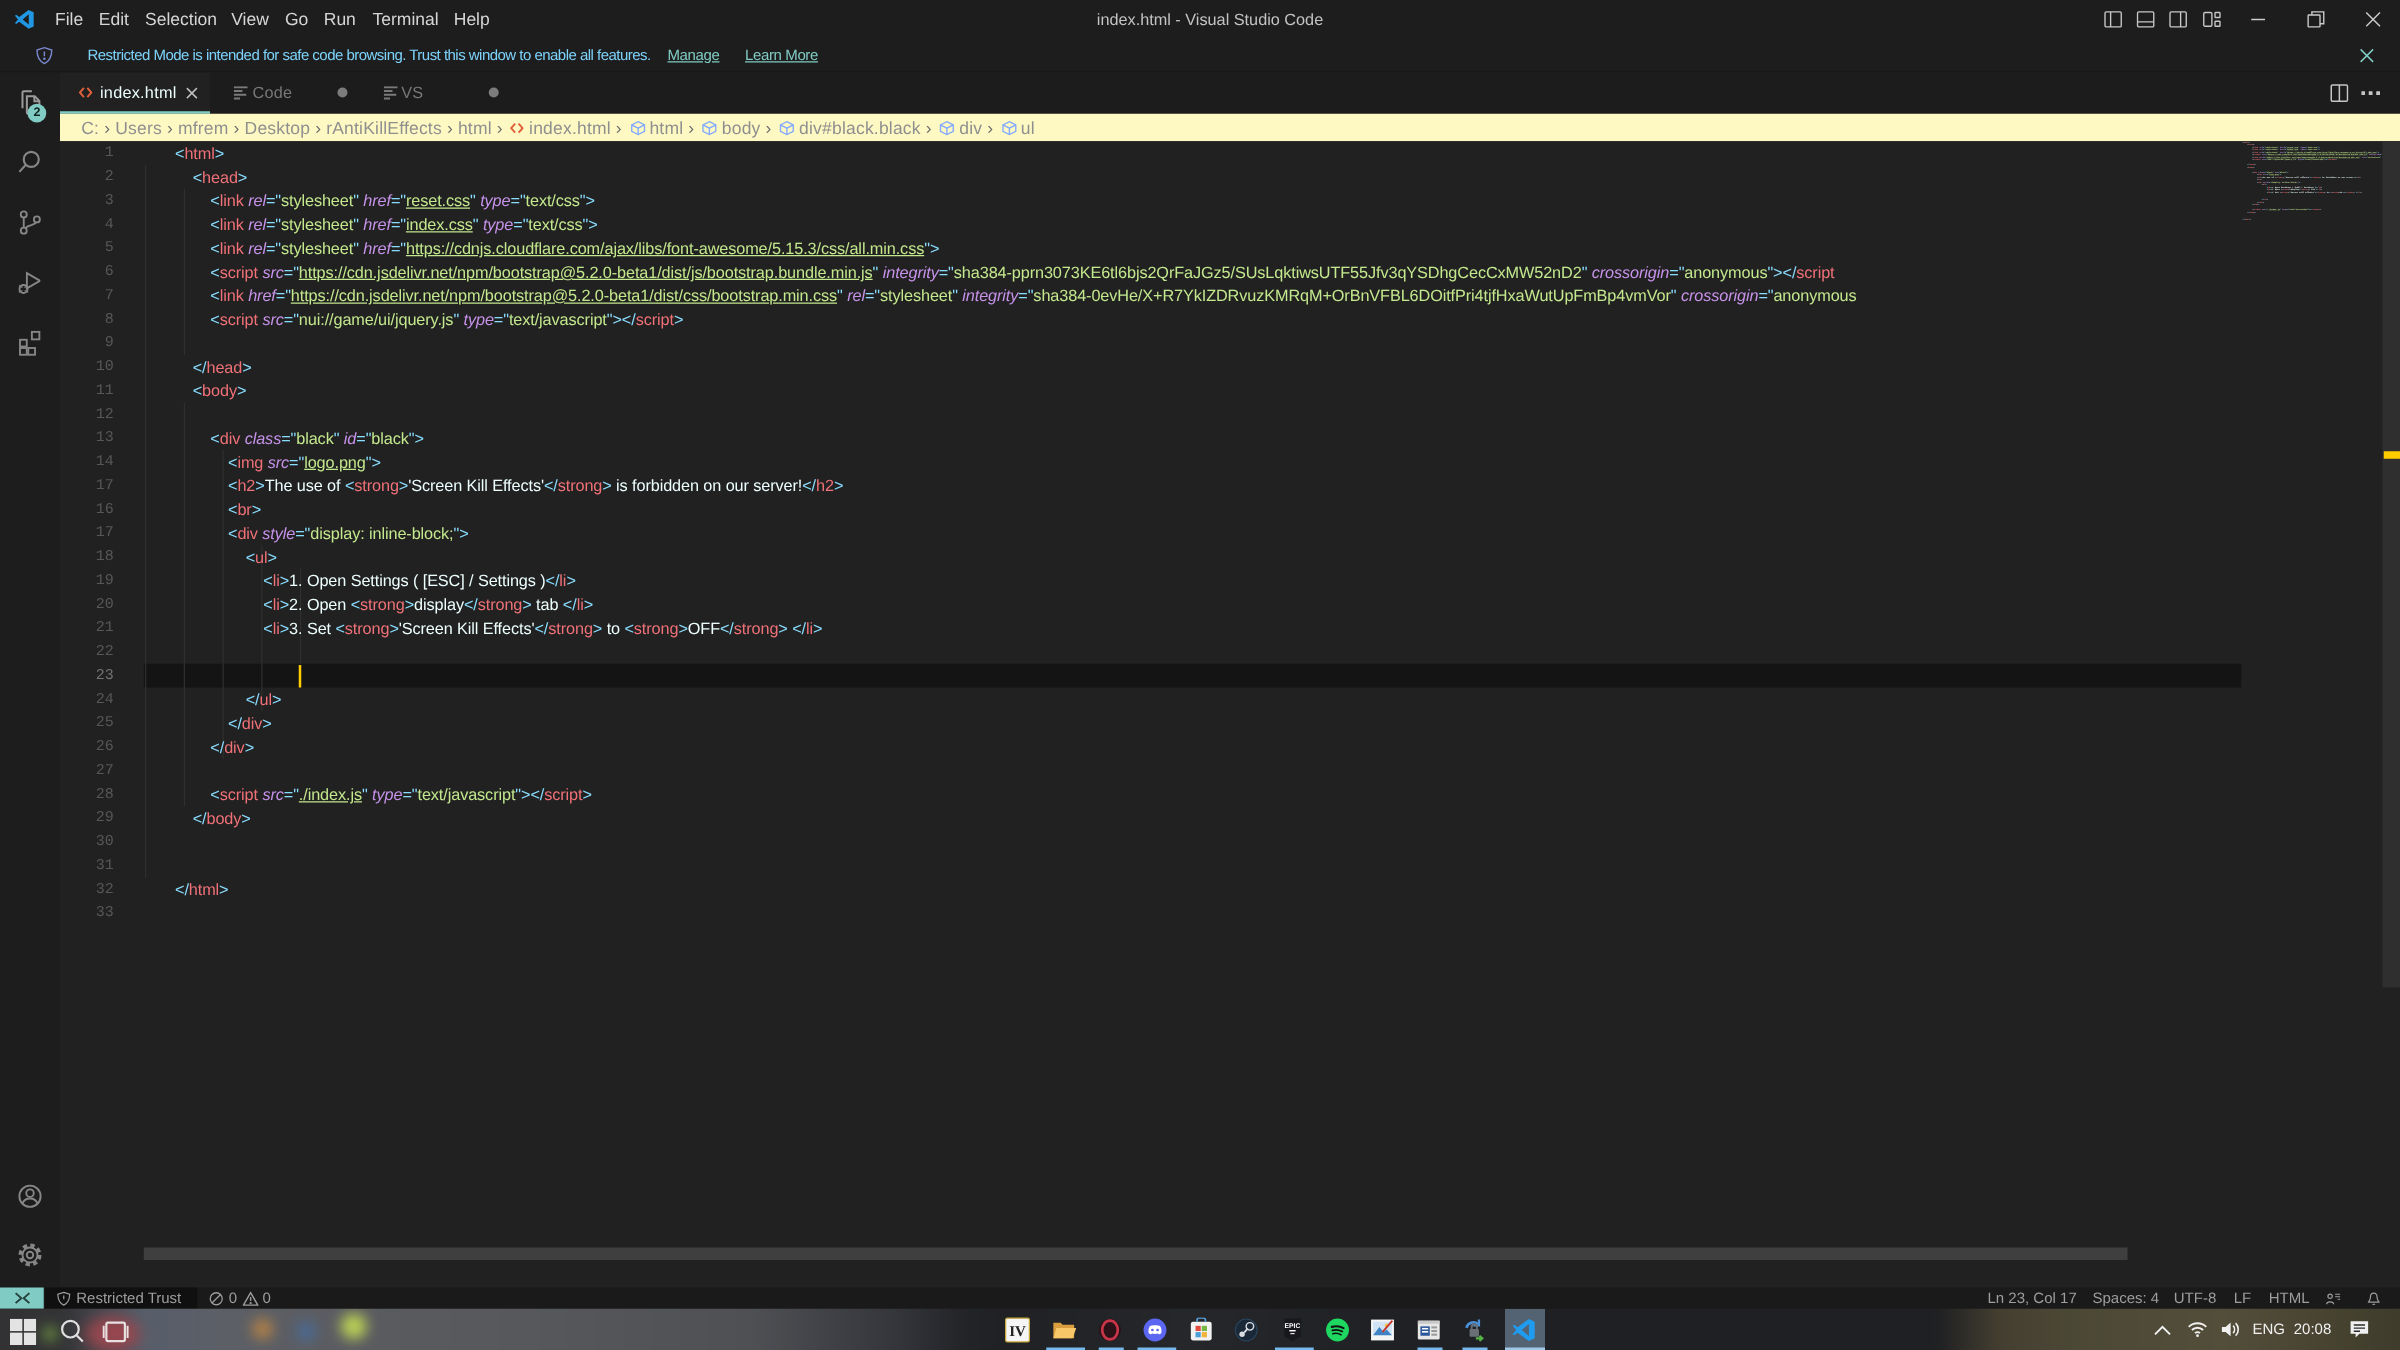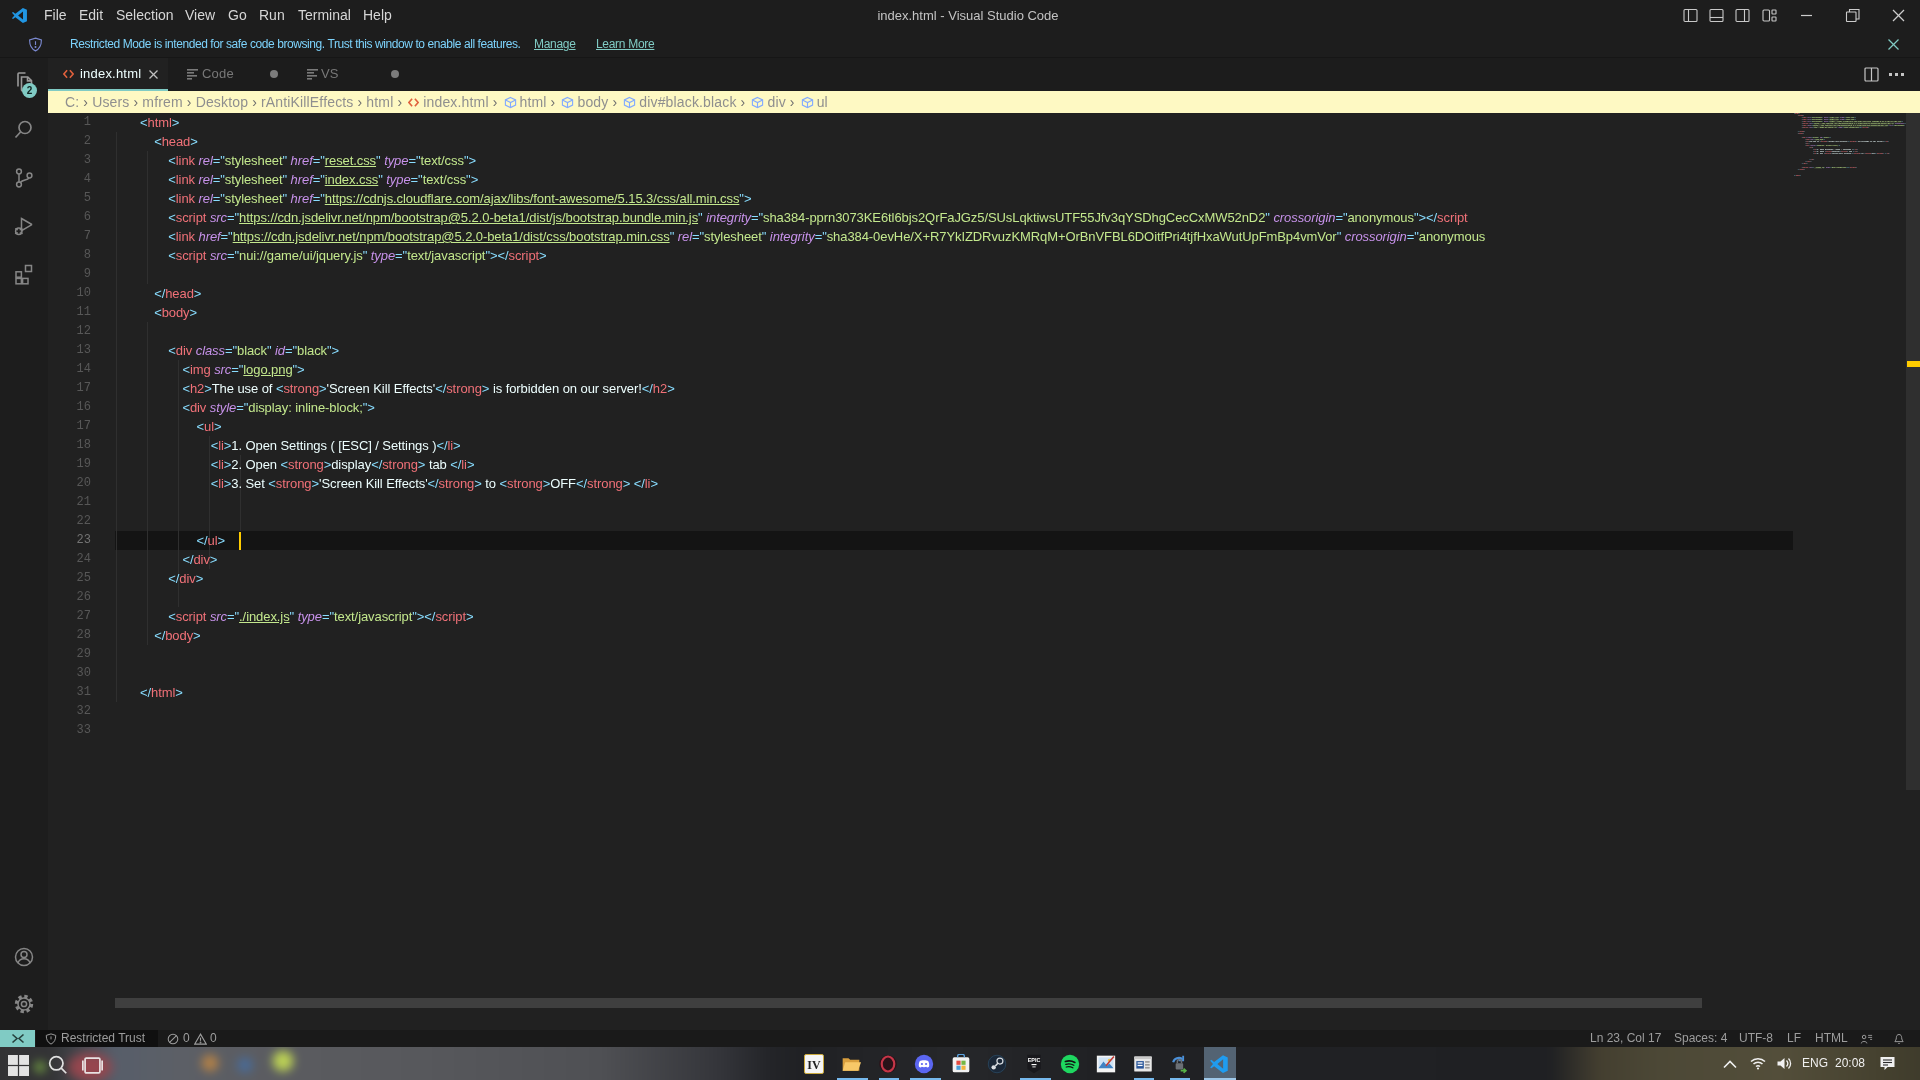"<br>" div { html: none -> <div> <span>&lt;</span><span>br</span><span>&gt;</span></div> }
